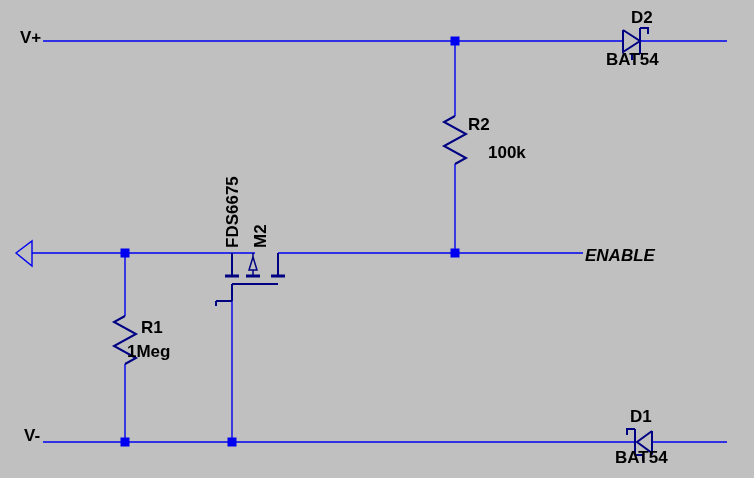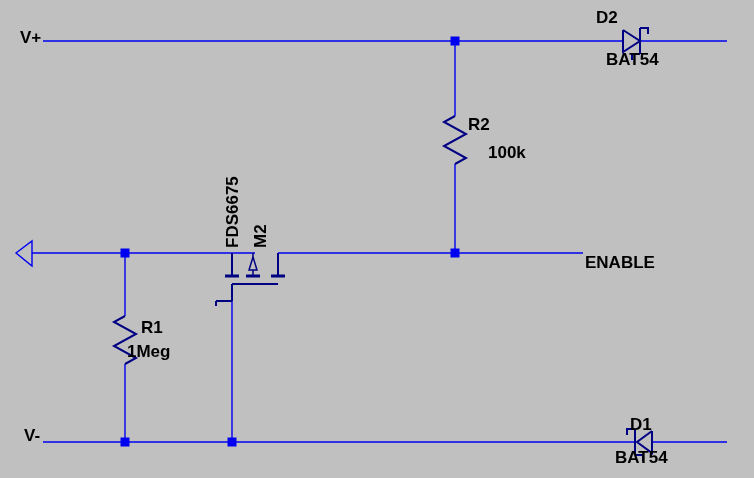"D2" .p-d2name { left: 596px -> 631px }
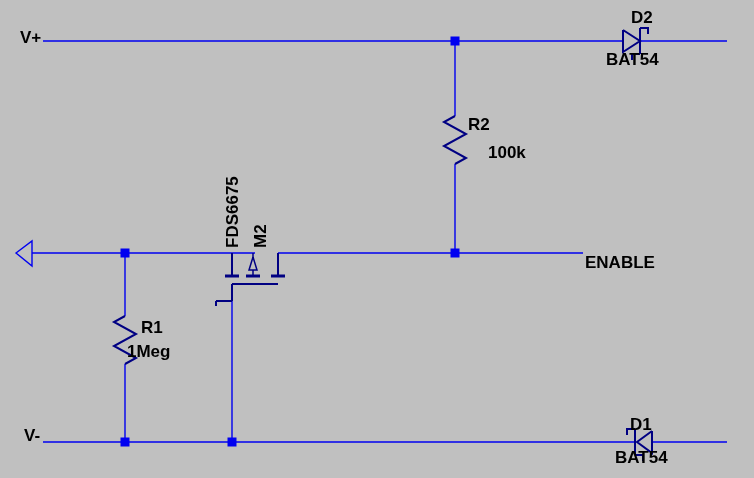"ENABLE" .p-enable { font-style: none -> italic; top: 254px -> 247px }
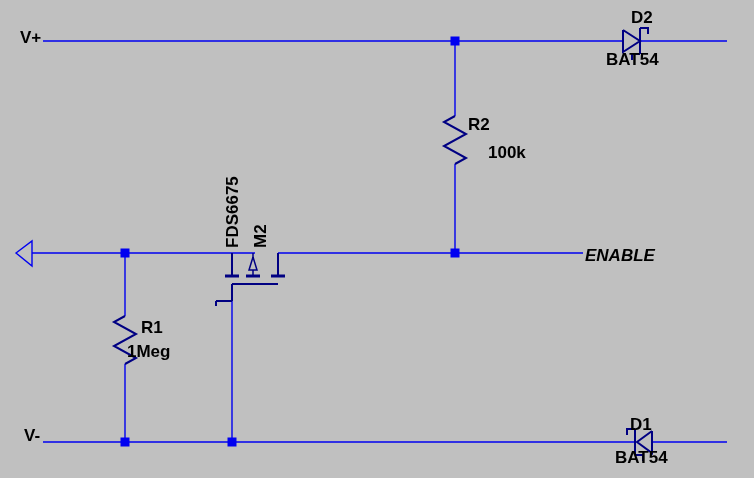"D1" .p-d1name { margin-top: 8px -> none }
